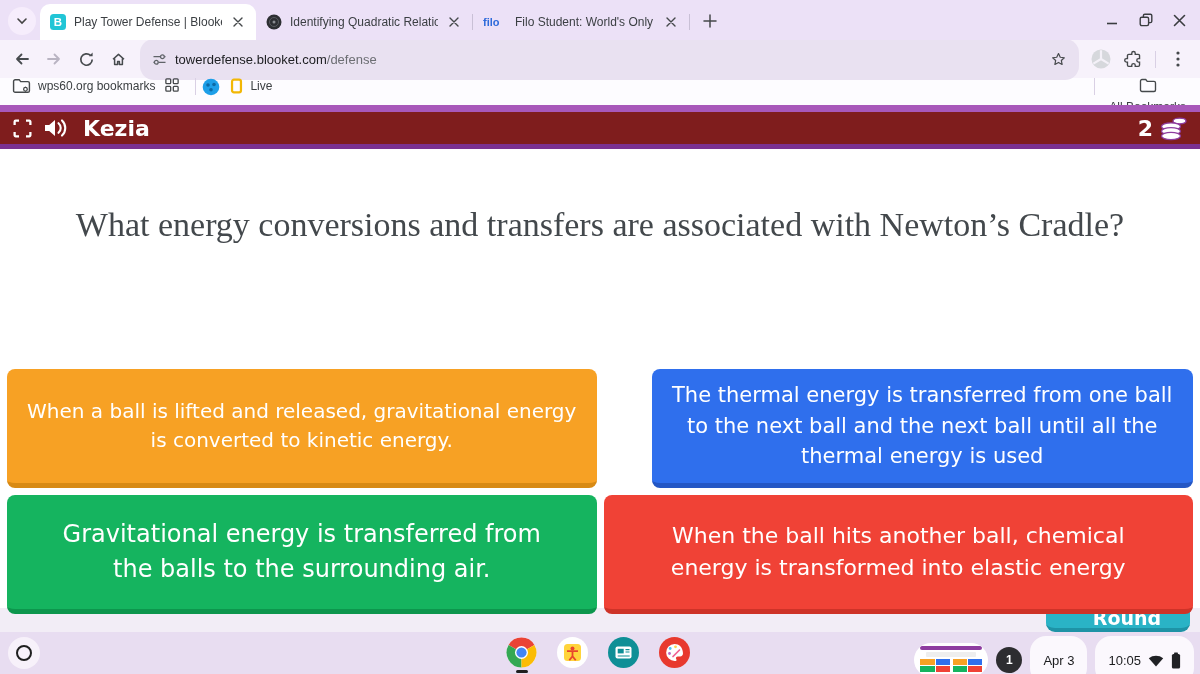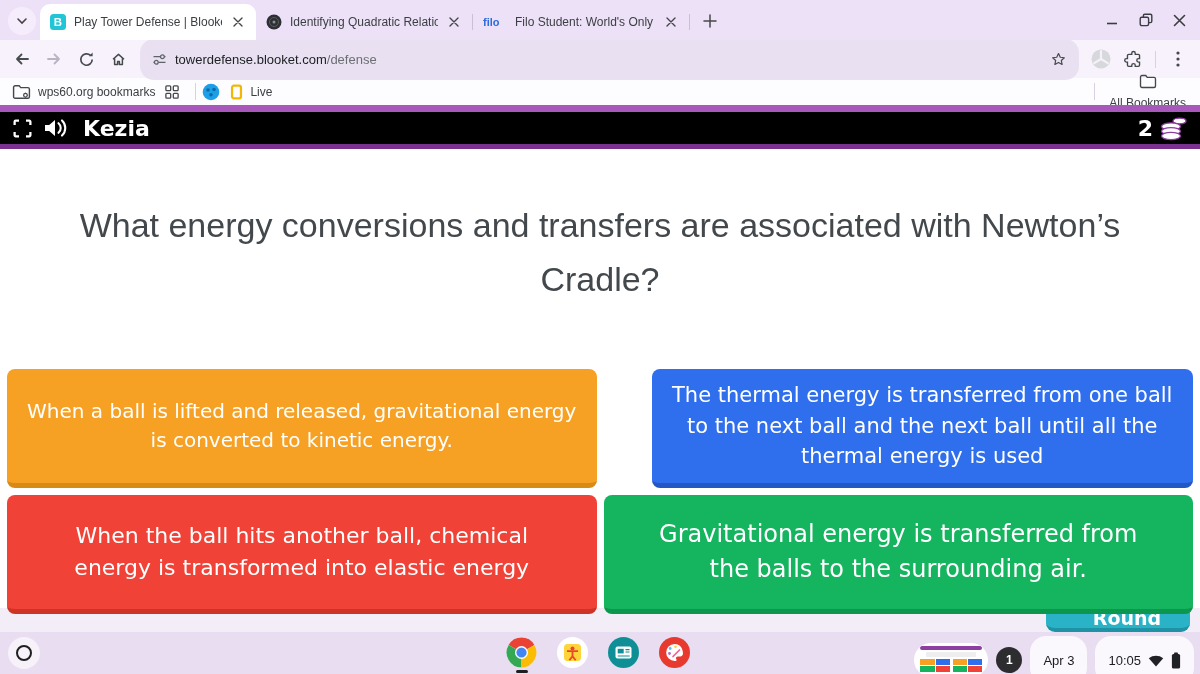"wps60.org bookmarks" .bookmarks { align-items: center -> flex-start }
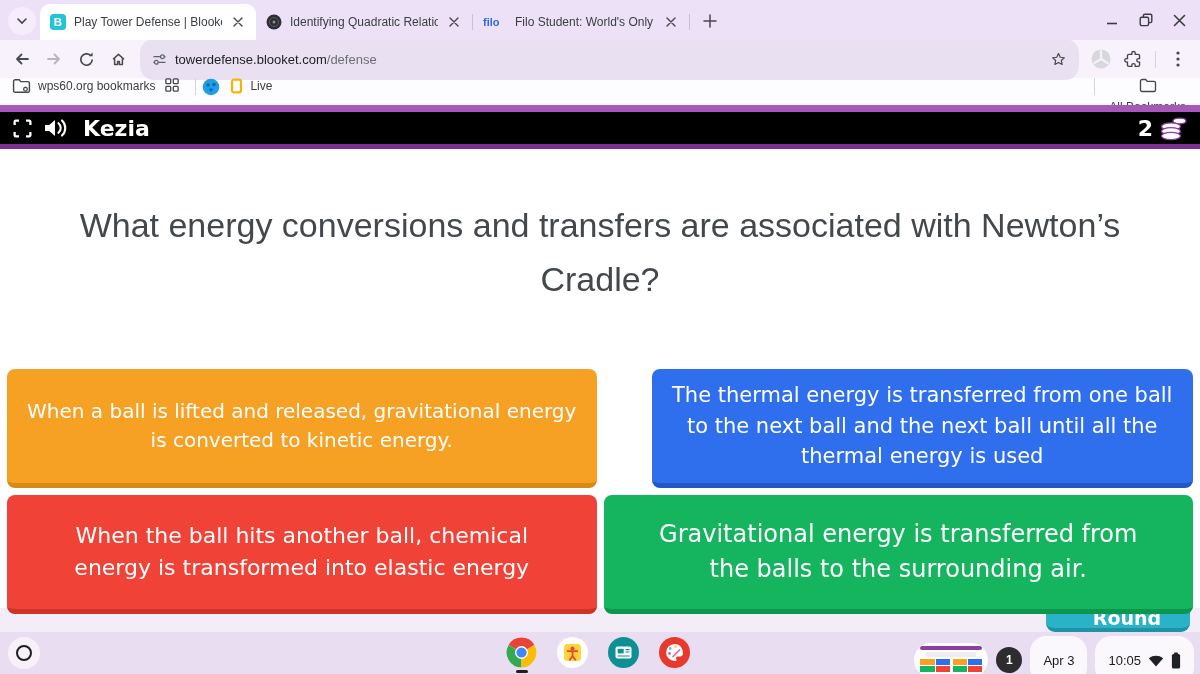"Kezia" .game-topbar { background: #000000 -> #7f1d1d }
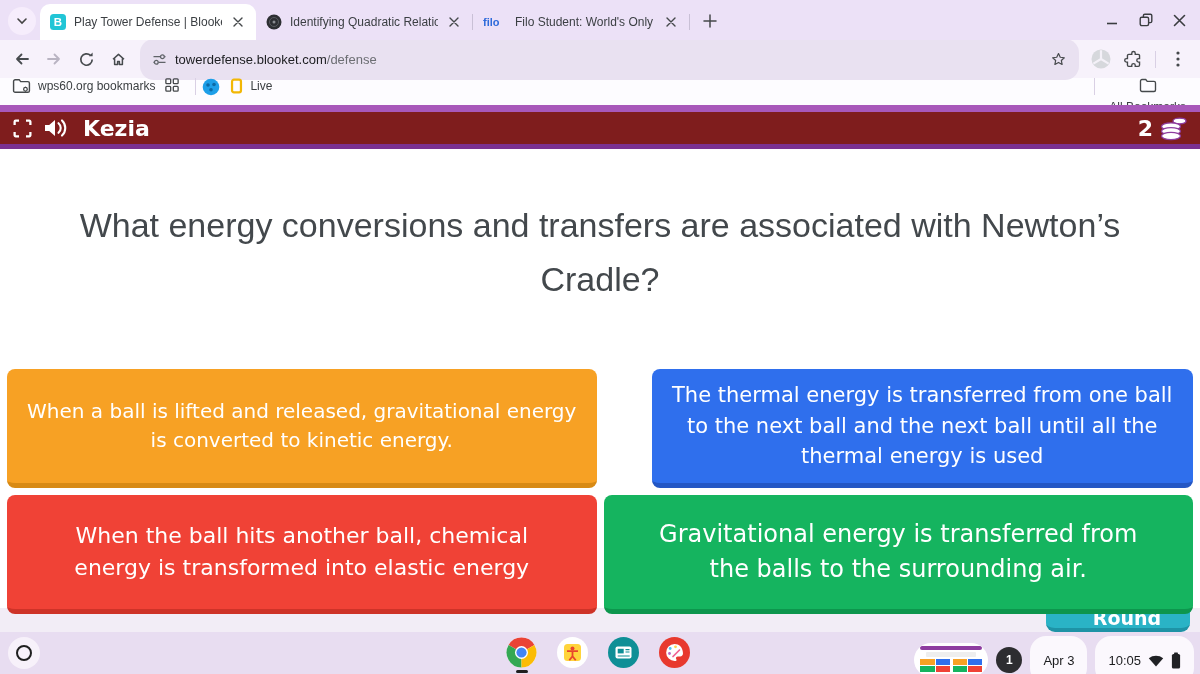"What energy conversions and transfers" .question { font-family: Liberation Sans, sans-serif -> Liberation Serif, serif }
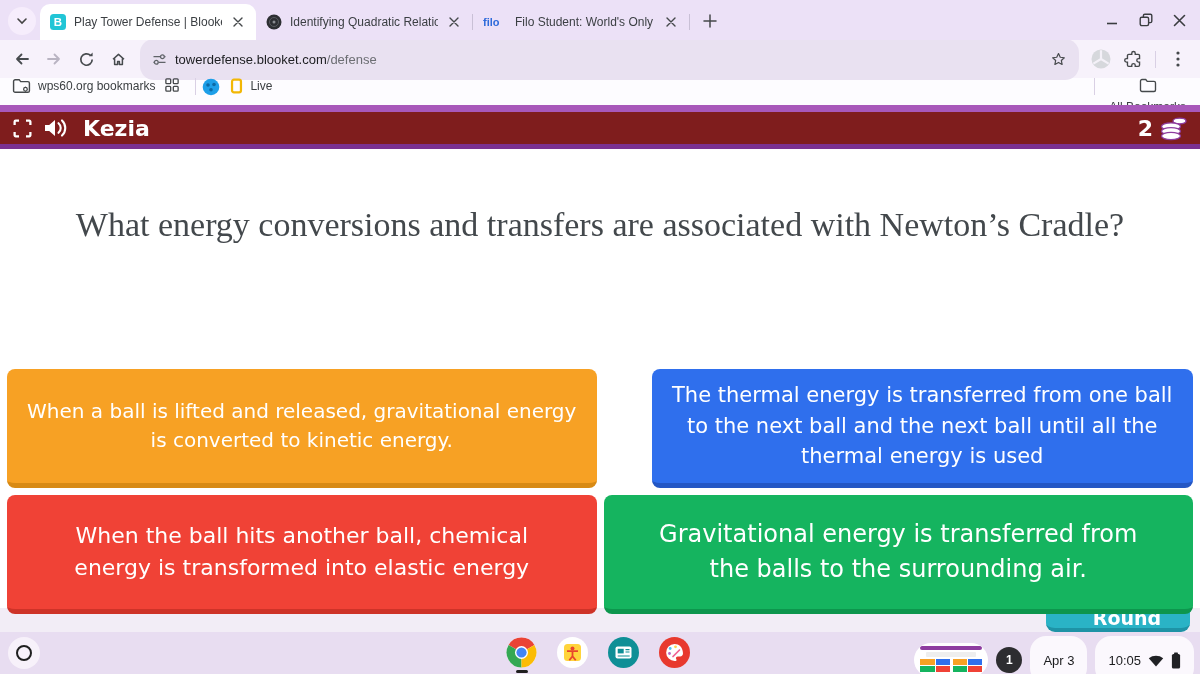"When the ball hits another" button.ans { order: before "Gravitational energy is transferred from" -> after "Gravitational energy is transferred from" }
